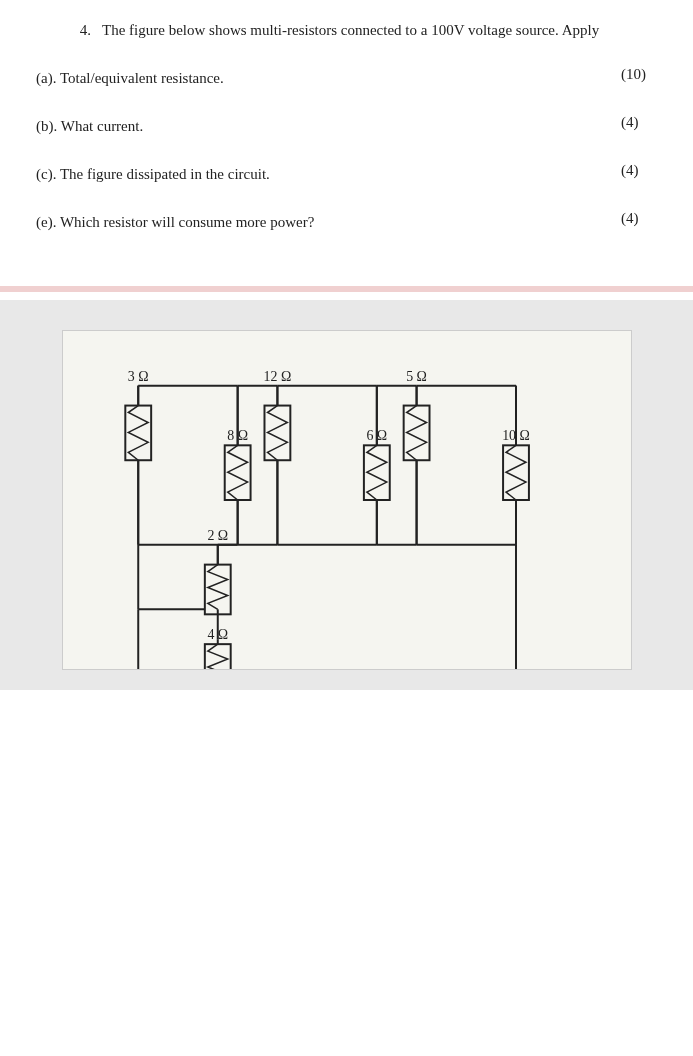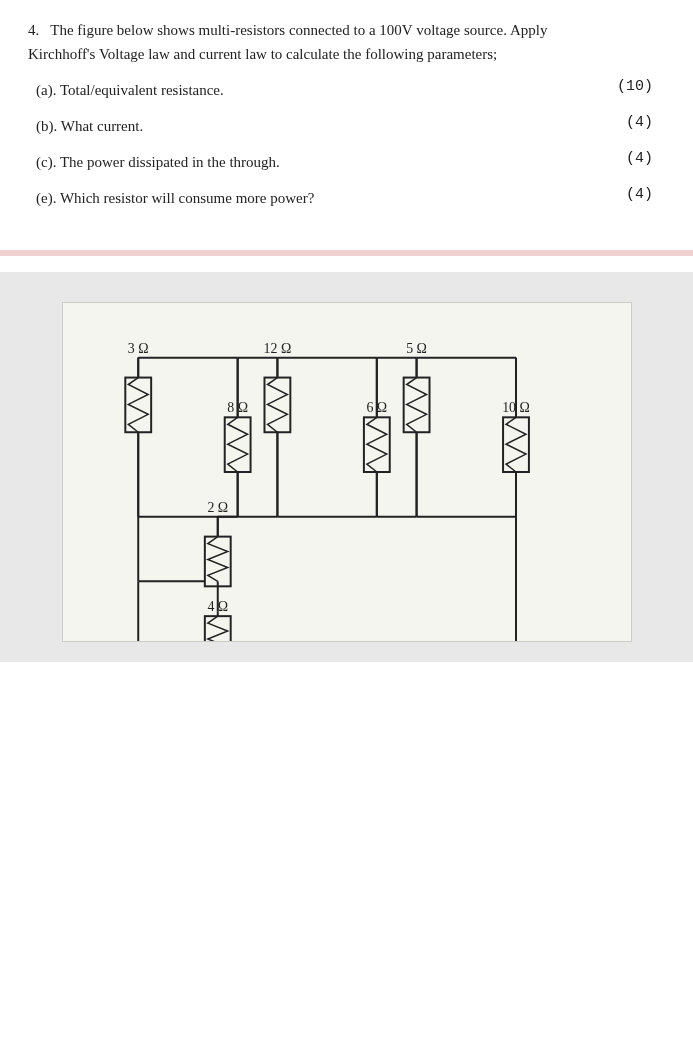"4. The figure below shows" .question-header { text-align: none -> center }
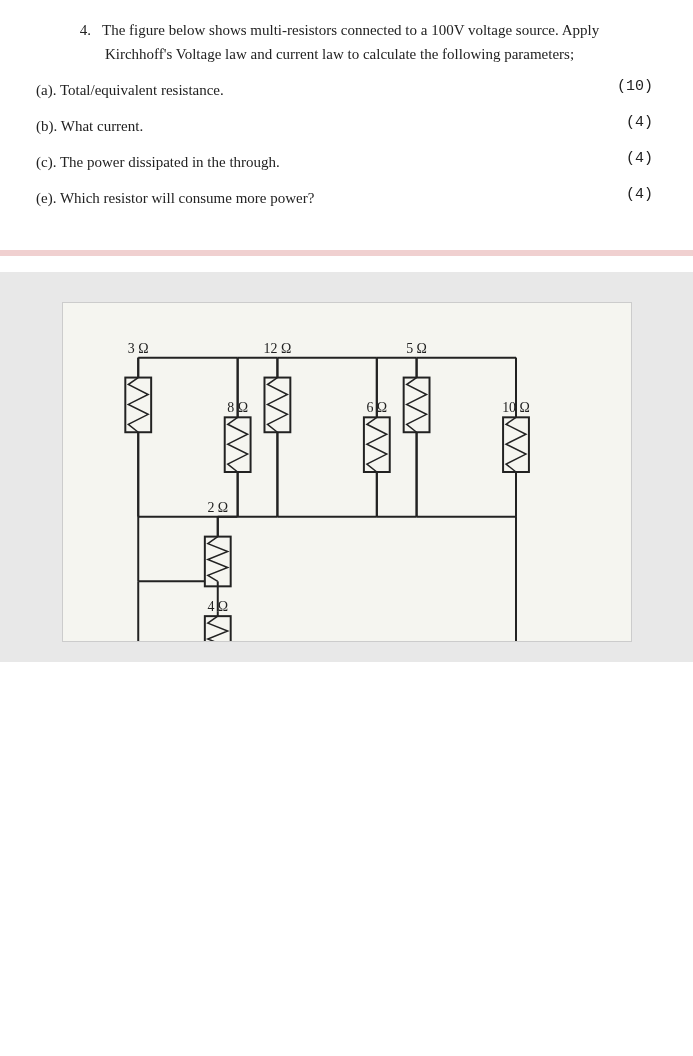"Kirchhoff's Voltage law and current" span { html: <span>Kirchhoff's Voltage law and current law to calculate the following parameters;</span> -> none }
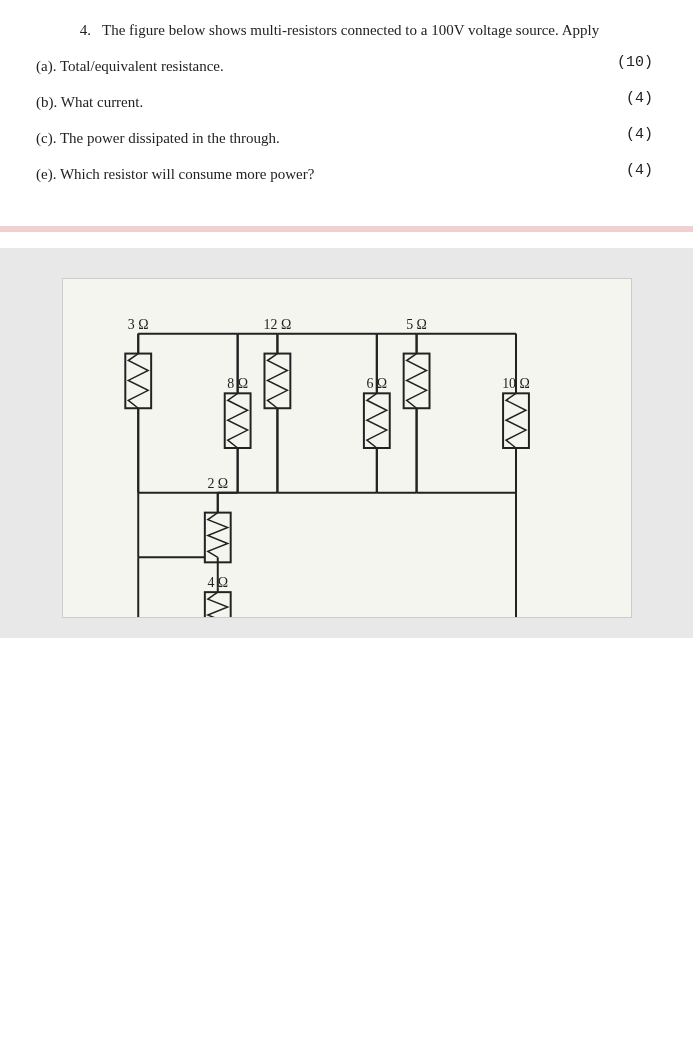"(a). Total/equivalent resistance." .sub-question { margin: 12px 0 -> 24px 0 }
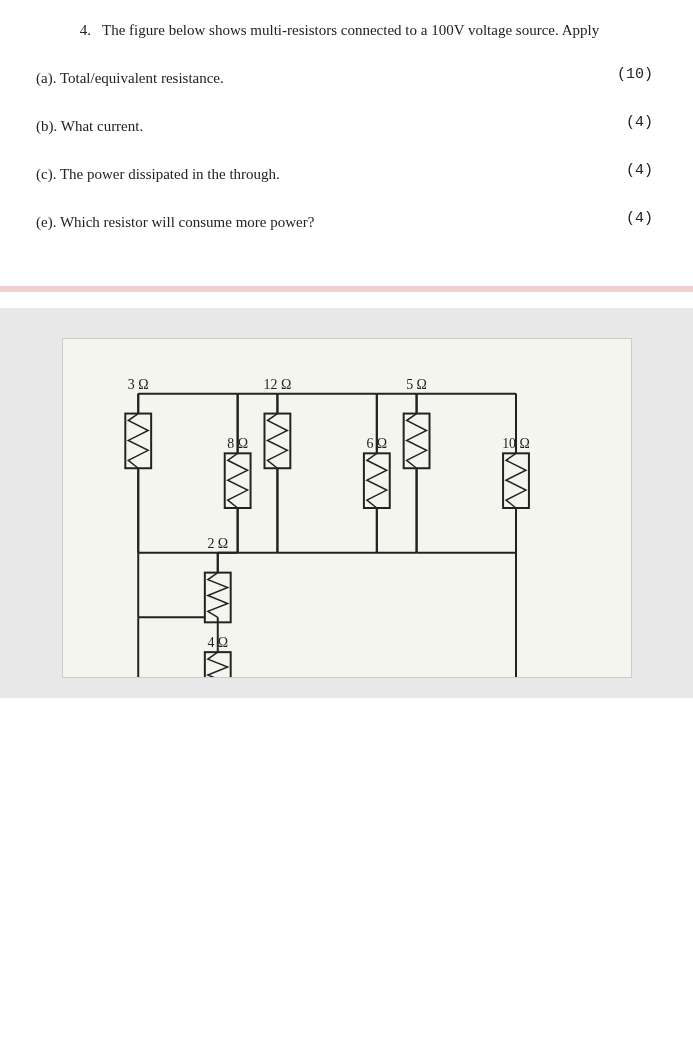"(10)" .marks { font-family: Liberation Mono, monospace -> Liberation Serif, serif; text-align: right -> left }
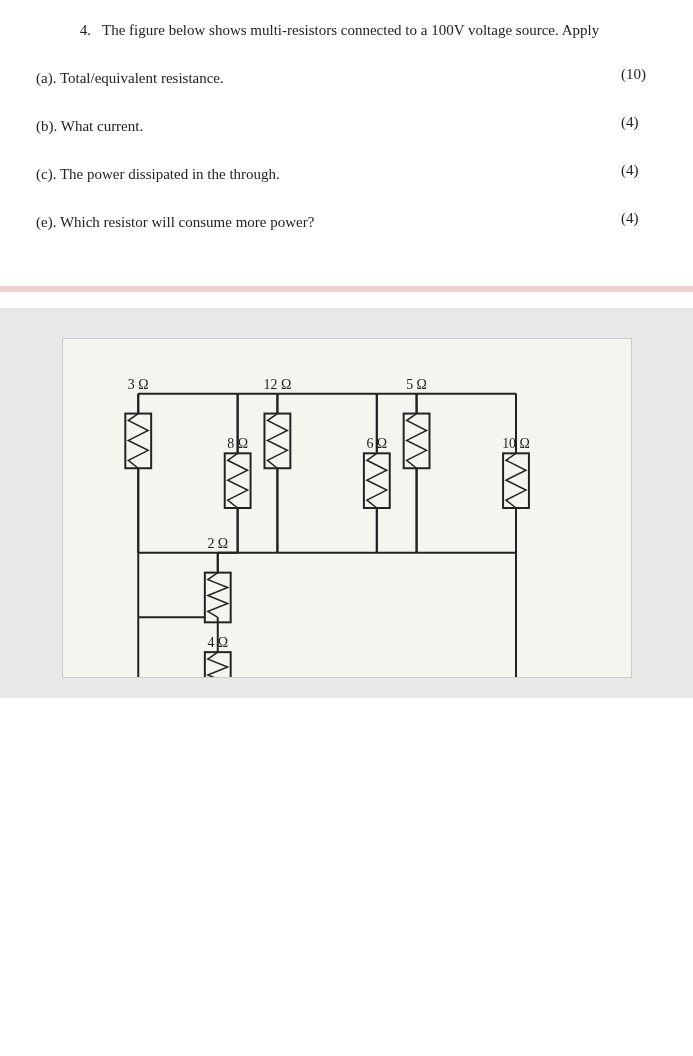"The power dissipated in the" span { text: power dissipated in the through -> figure dissipated in the circuit }
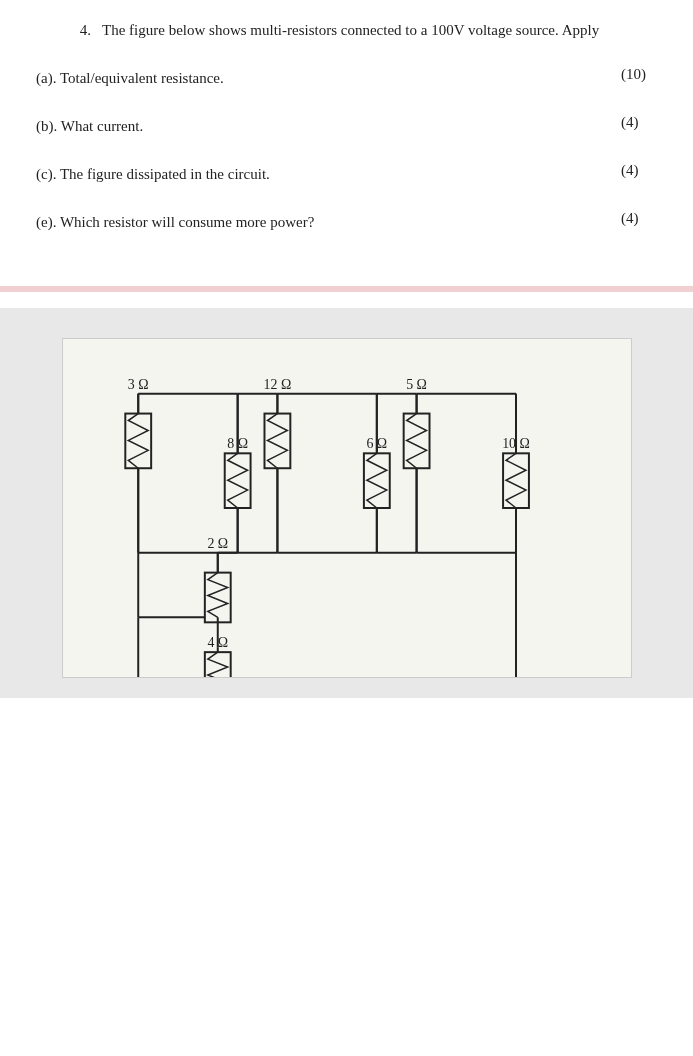"3 Ω" .circuit-section { margin-top: 16px -> 8px }
